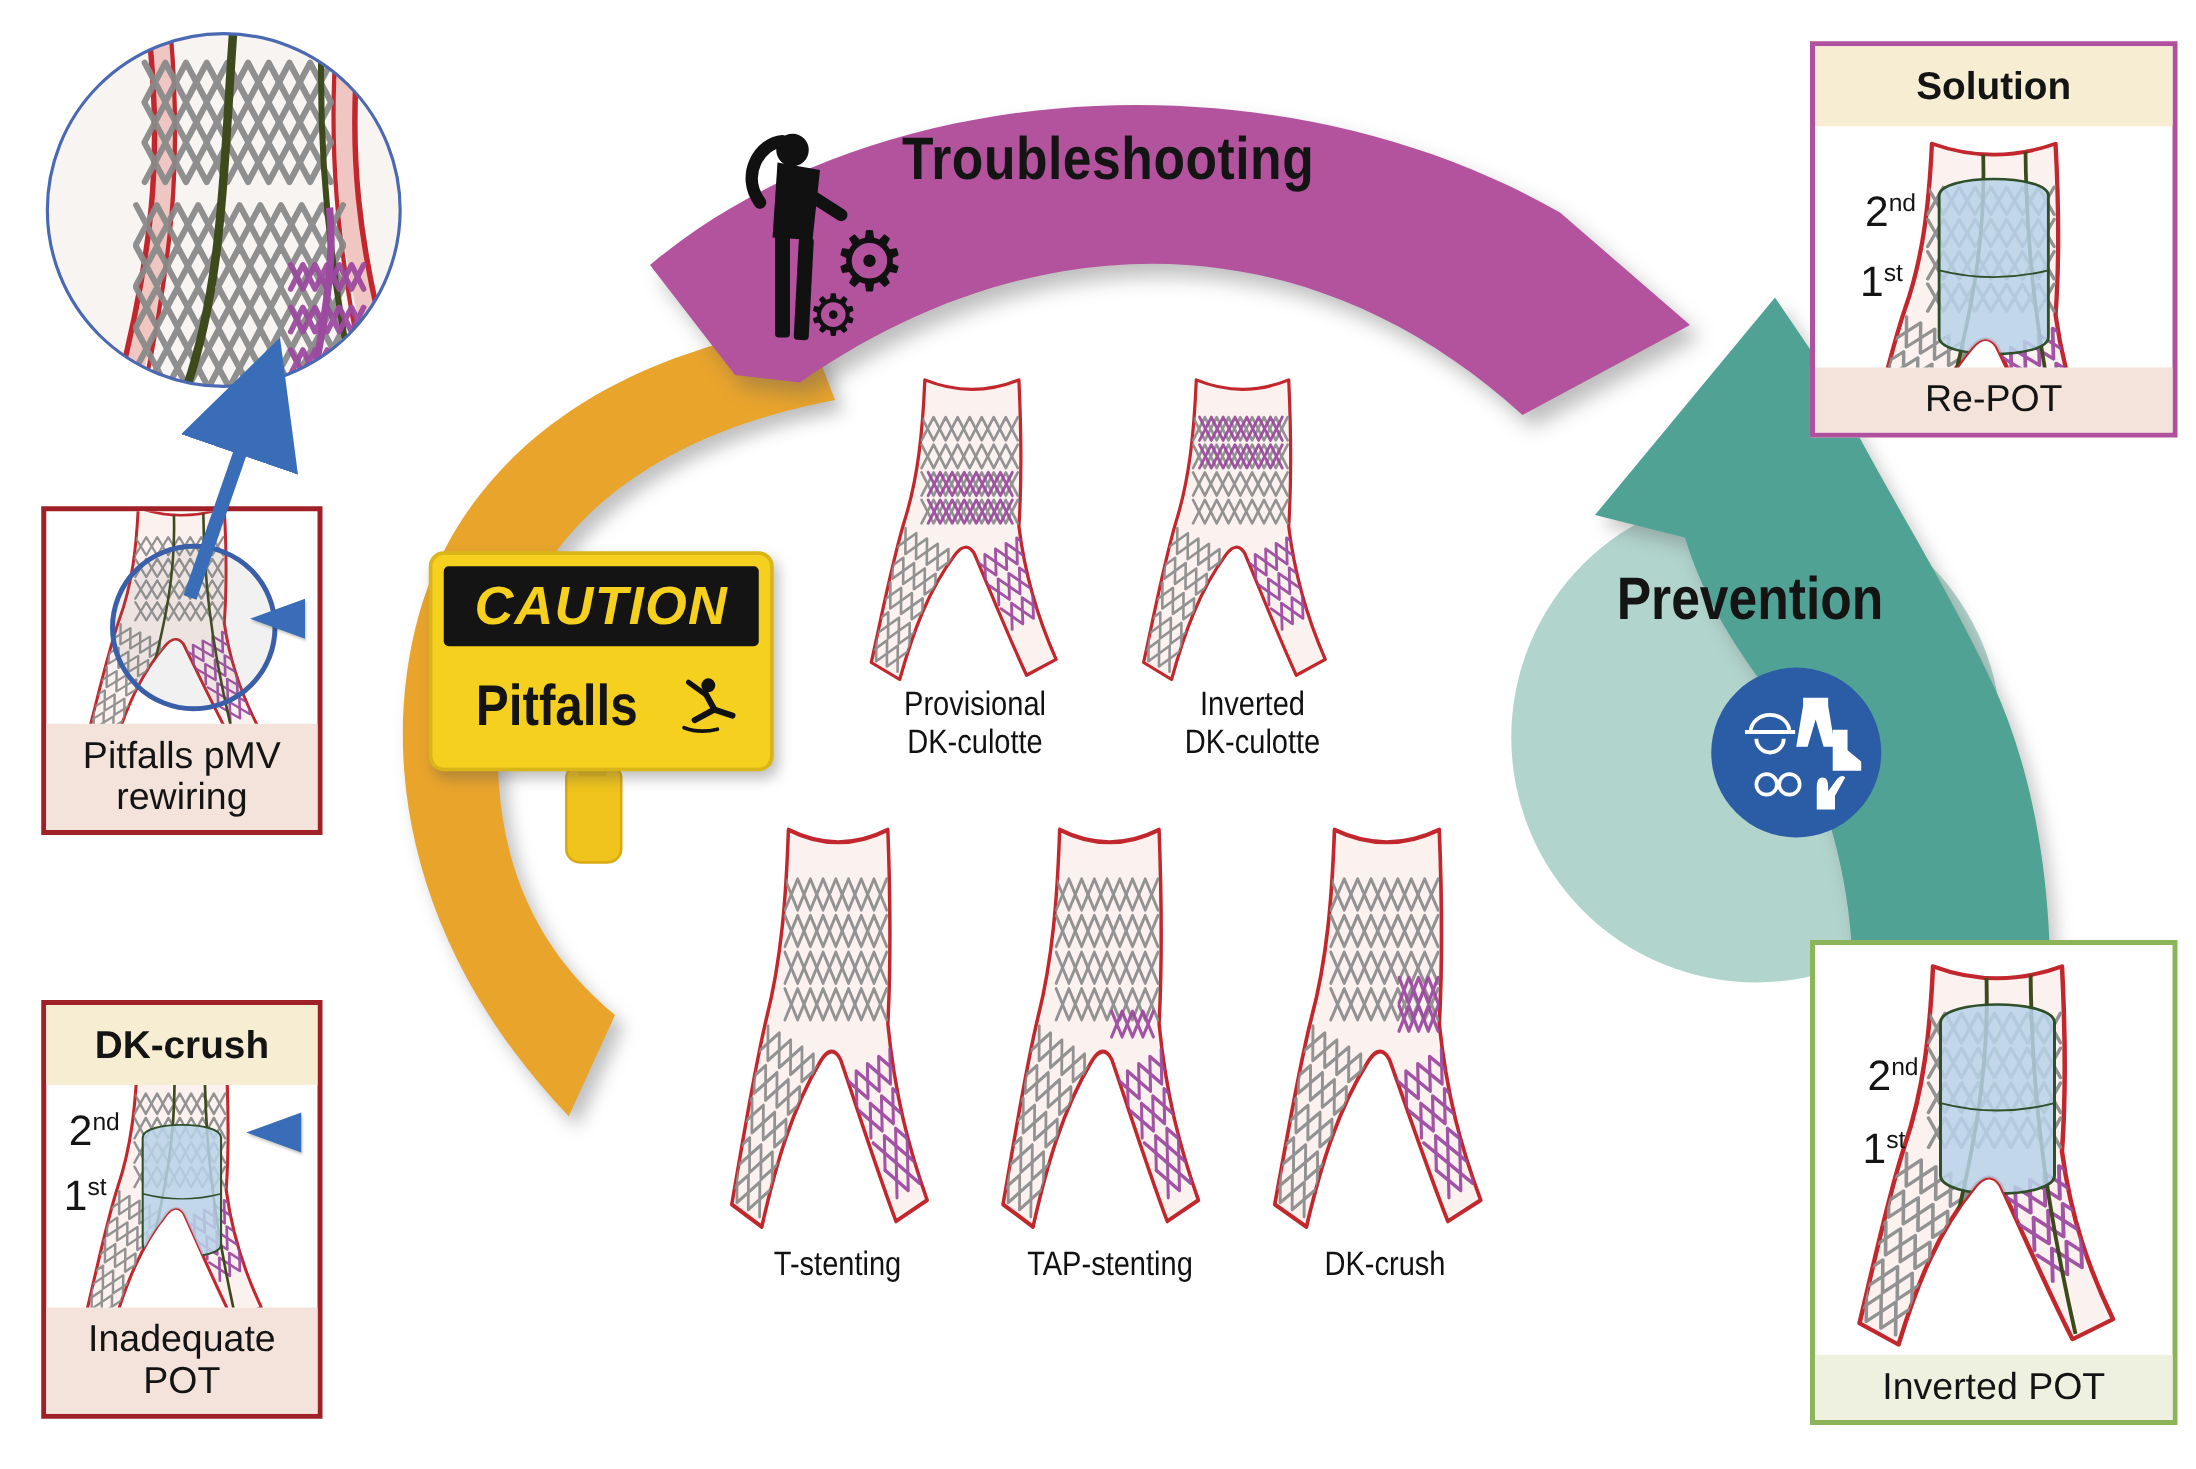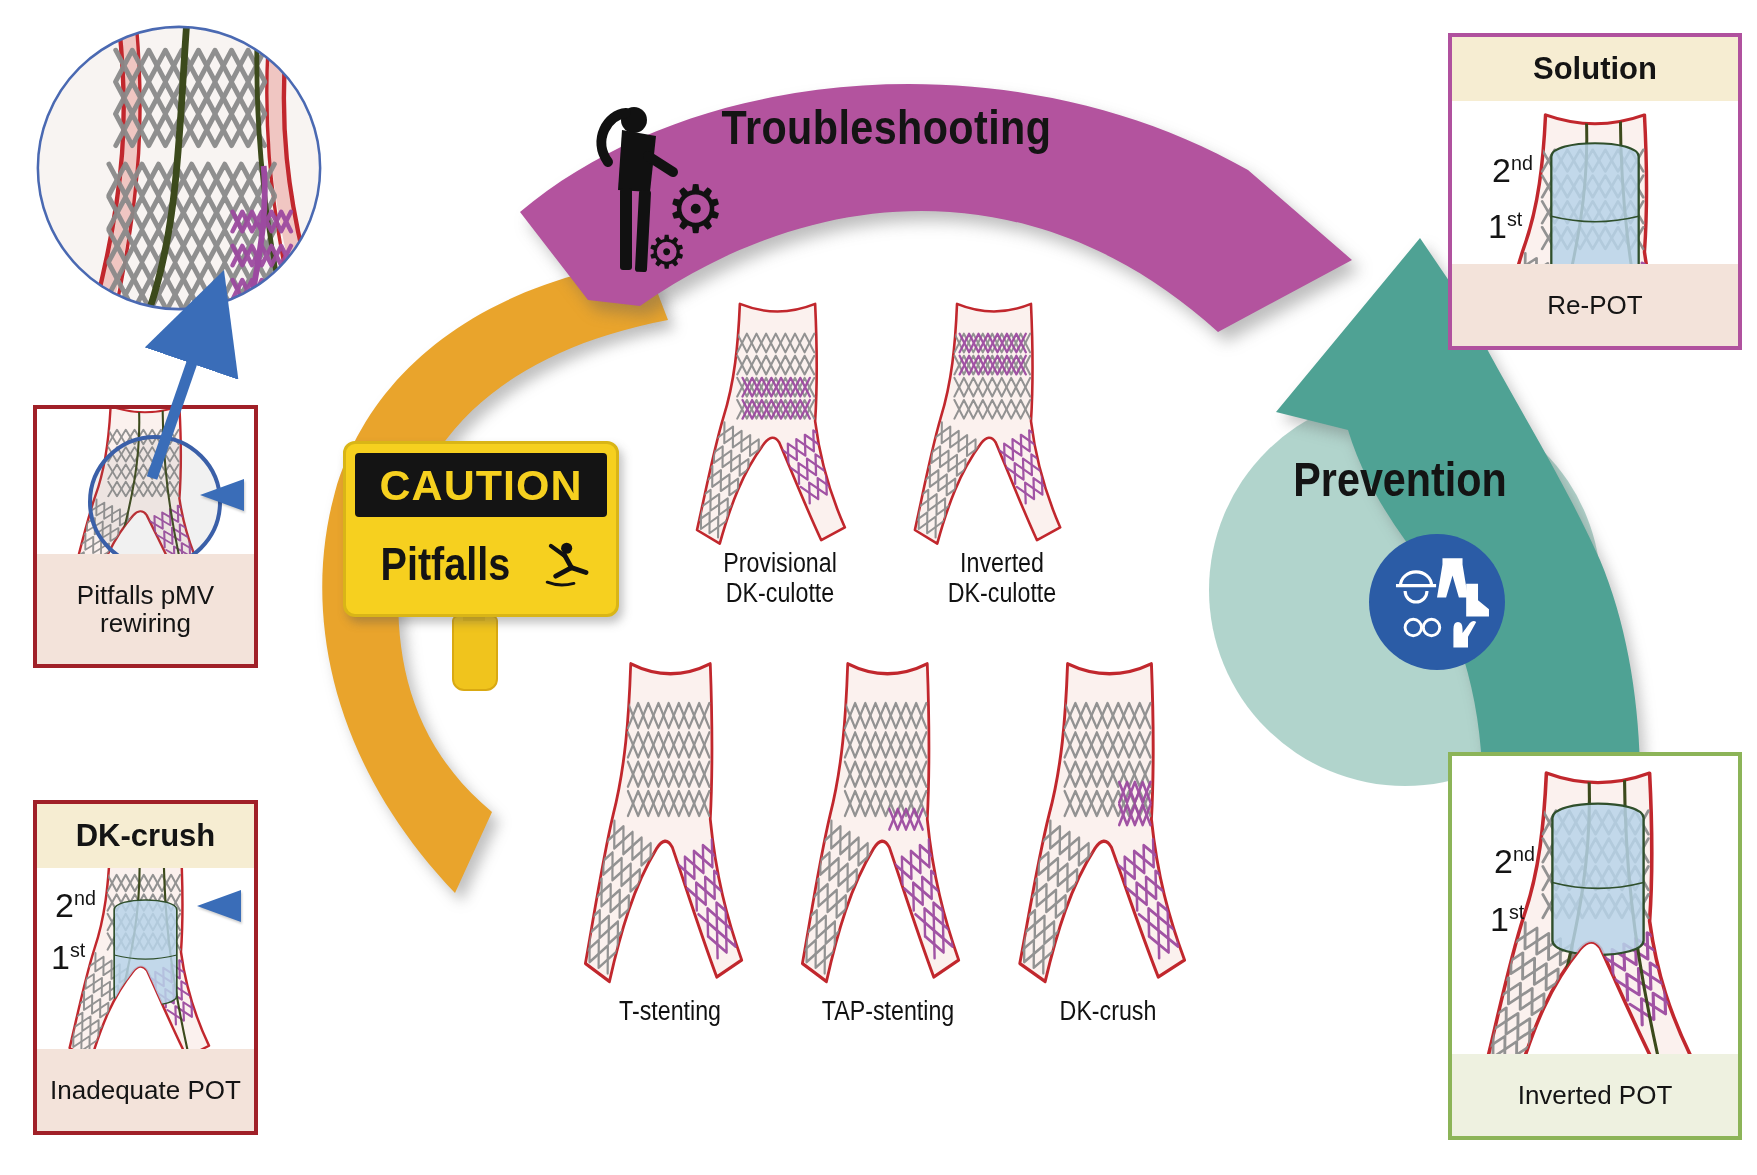"Re-POT" .panel-caption { font-size: 26px -> 30px; padding: 27px 4px -> 10px 4px }
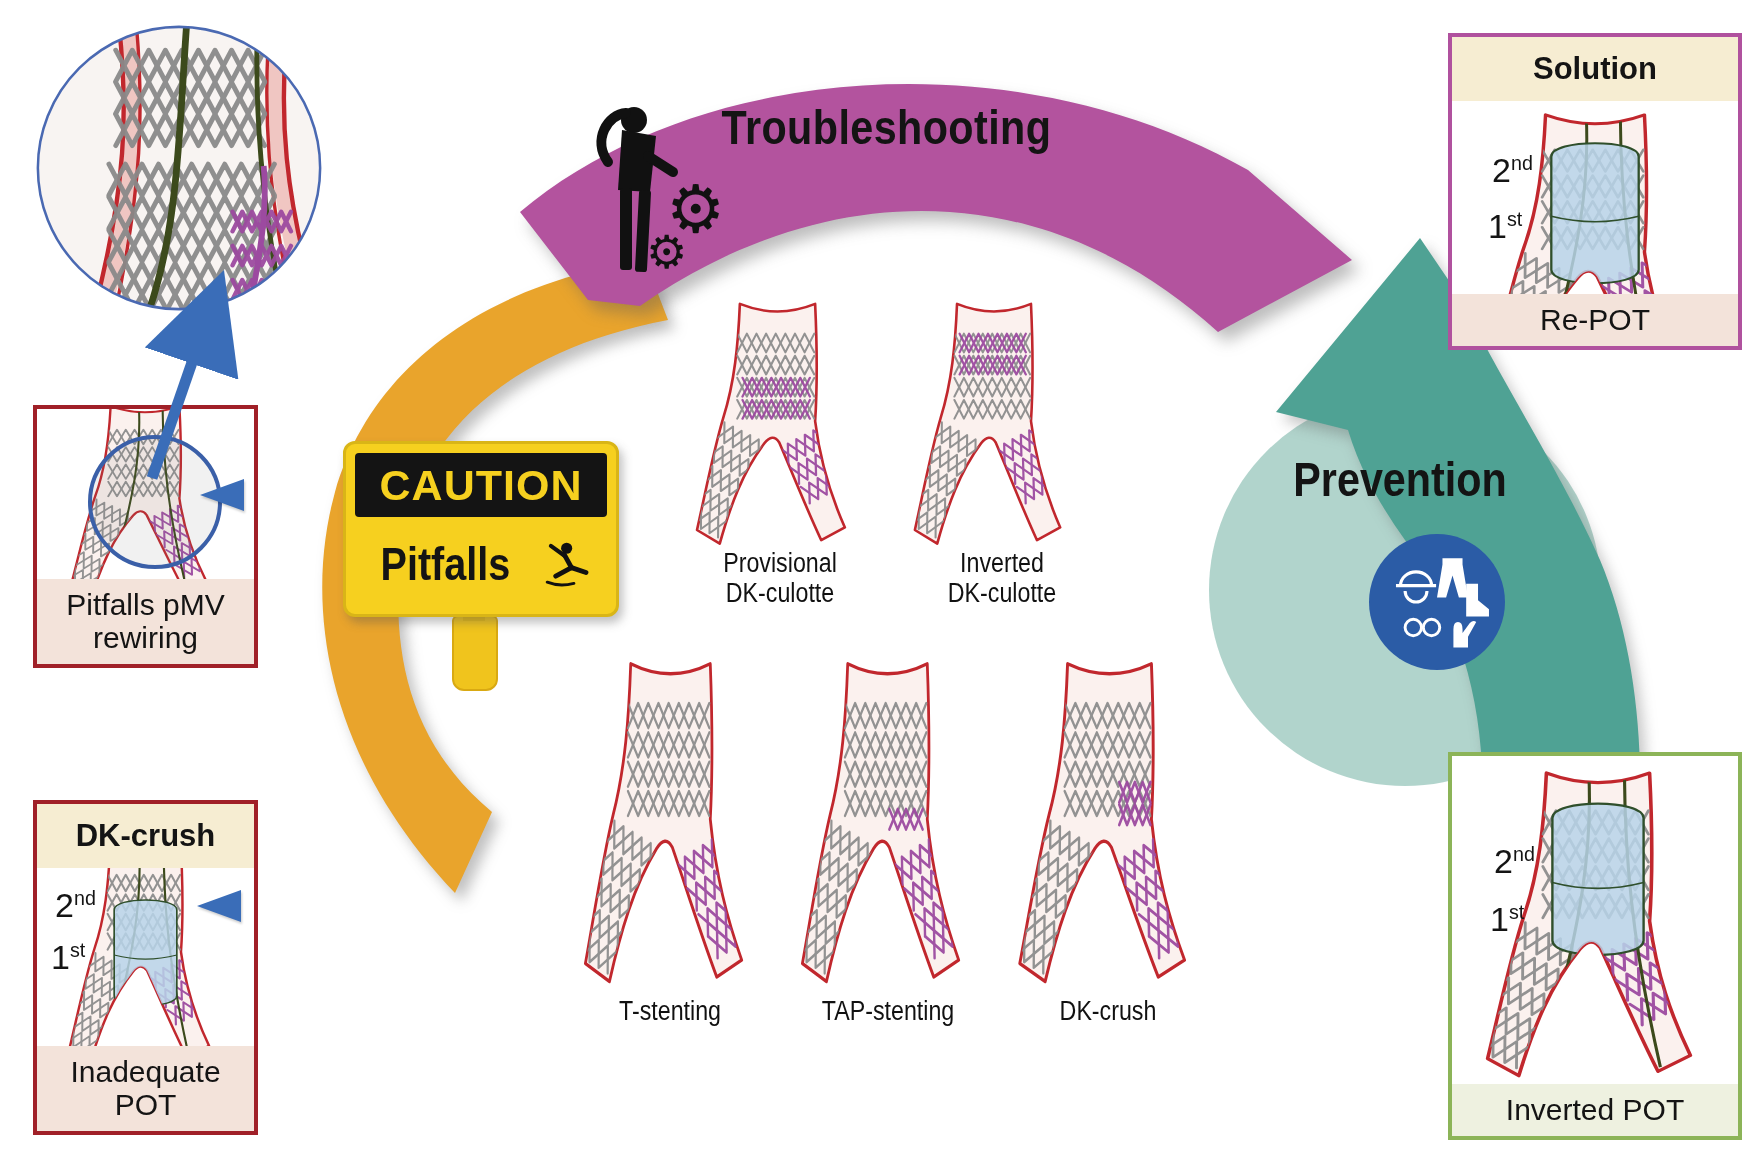"CAUTION" .caution-top { font-style: none -> italic }
